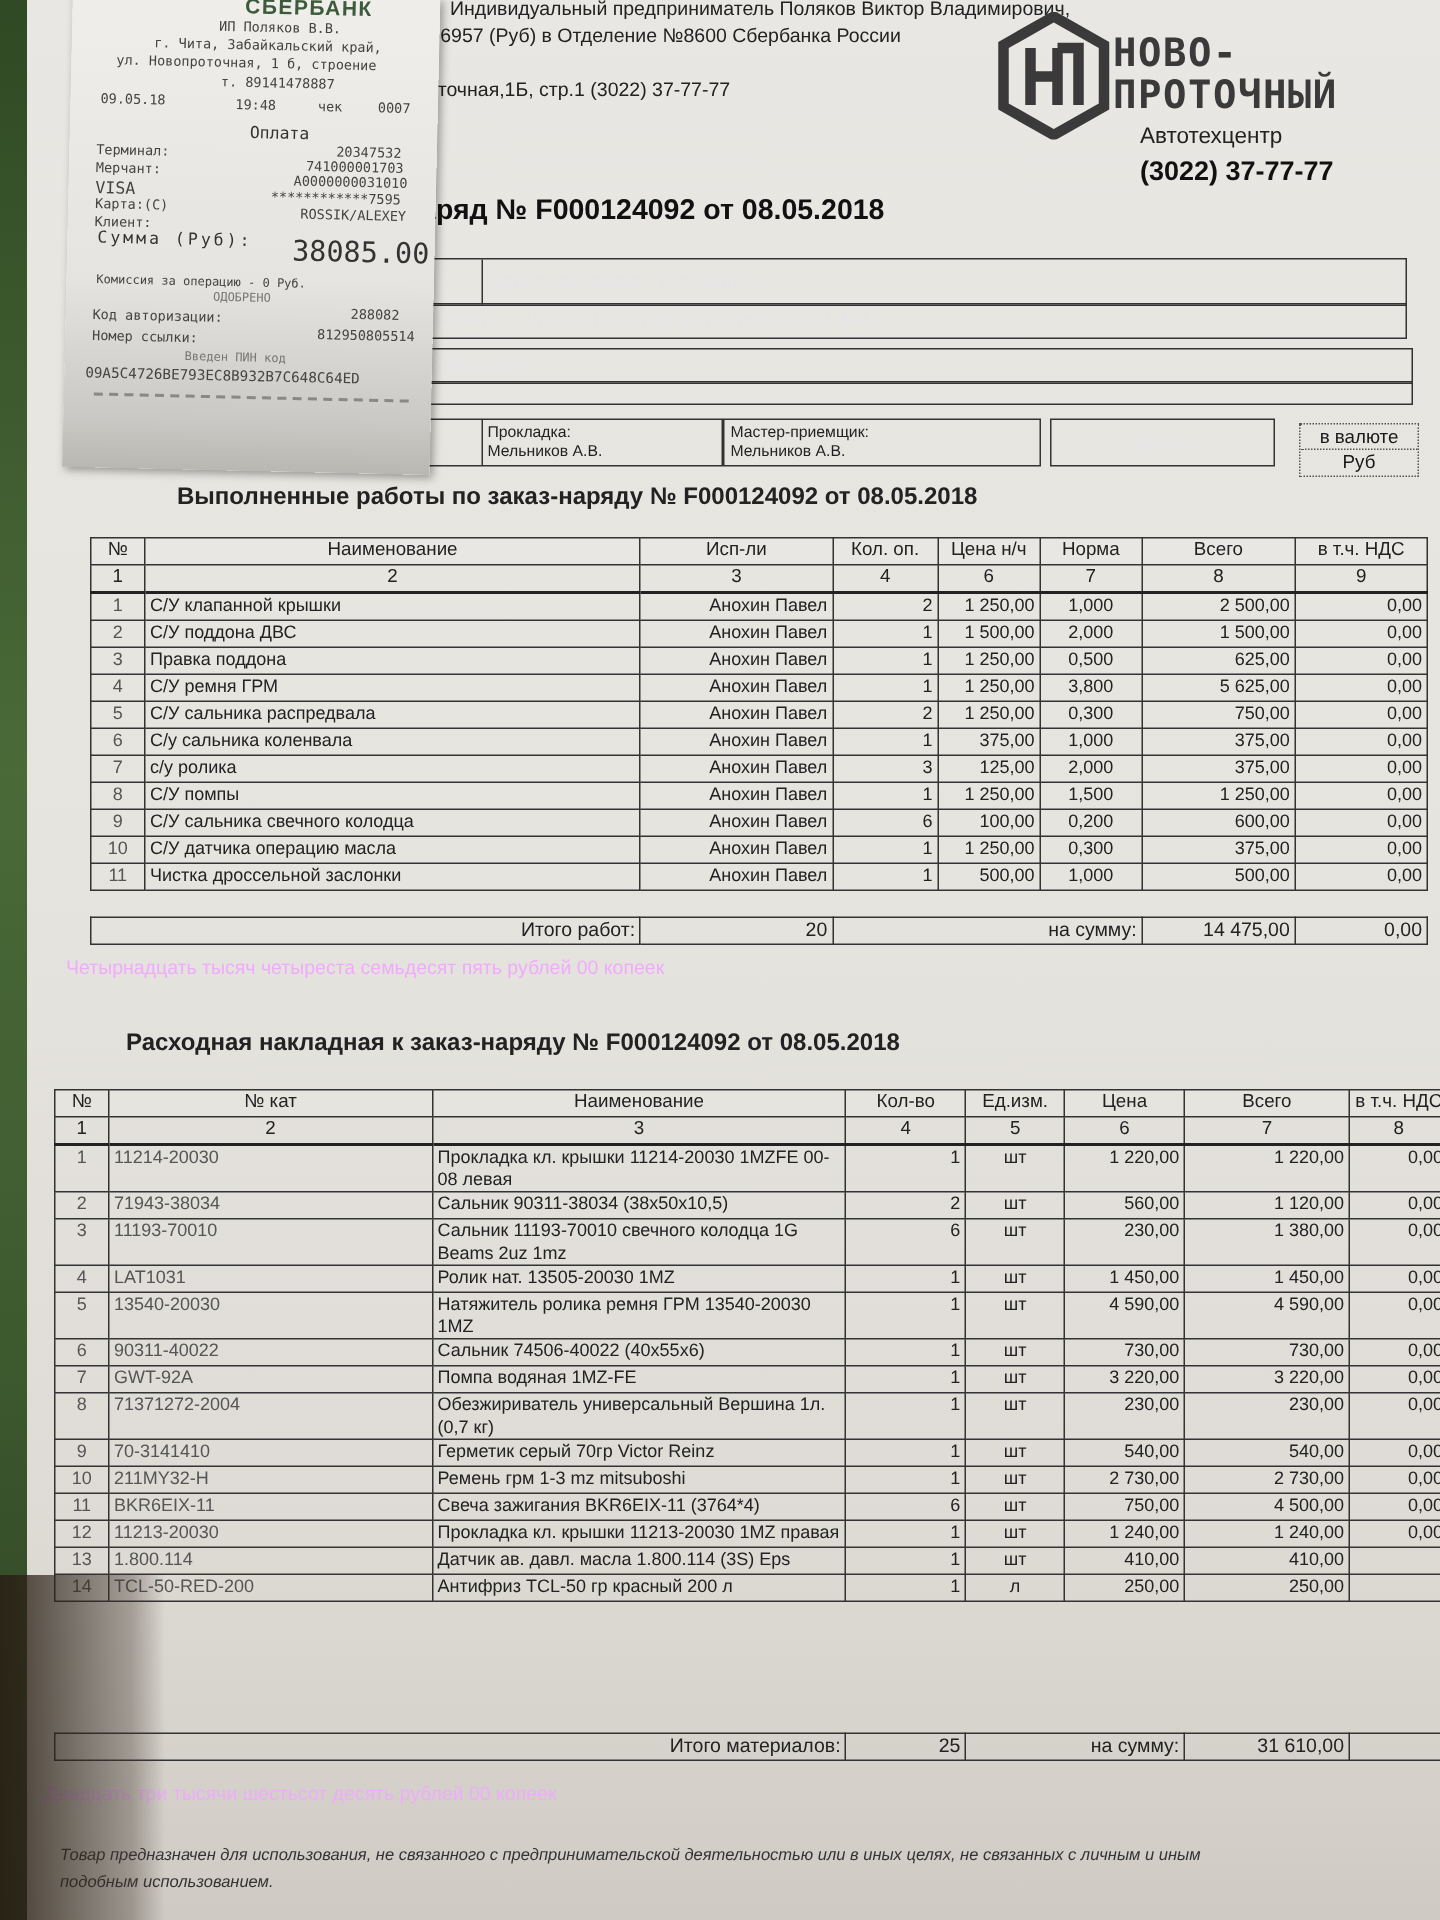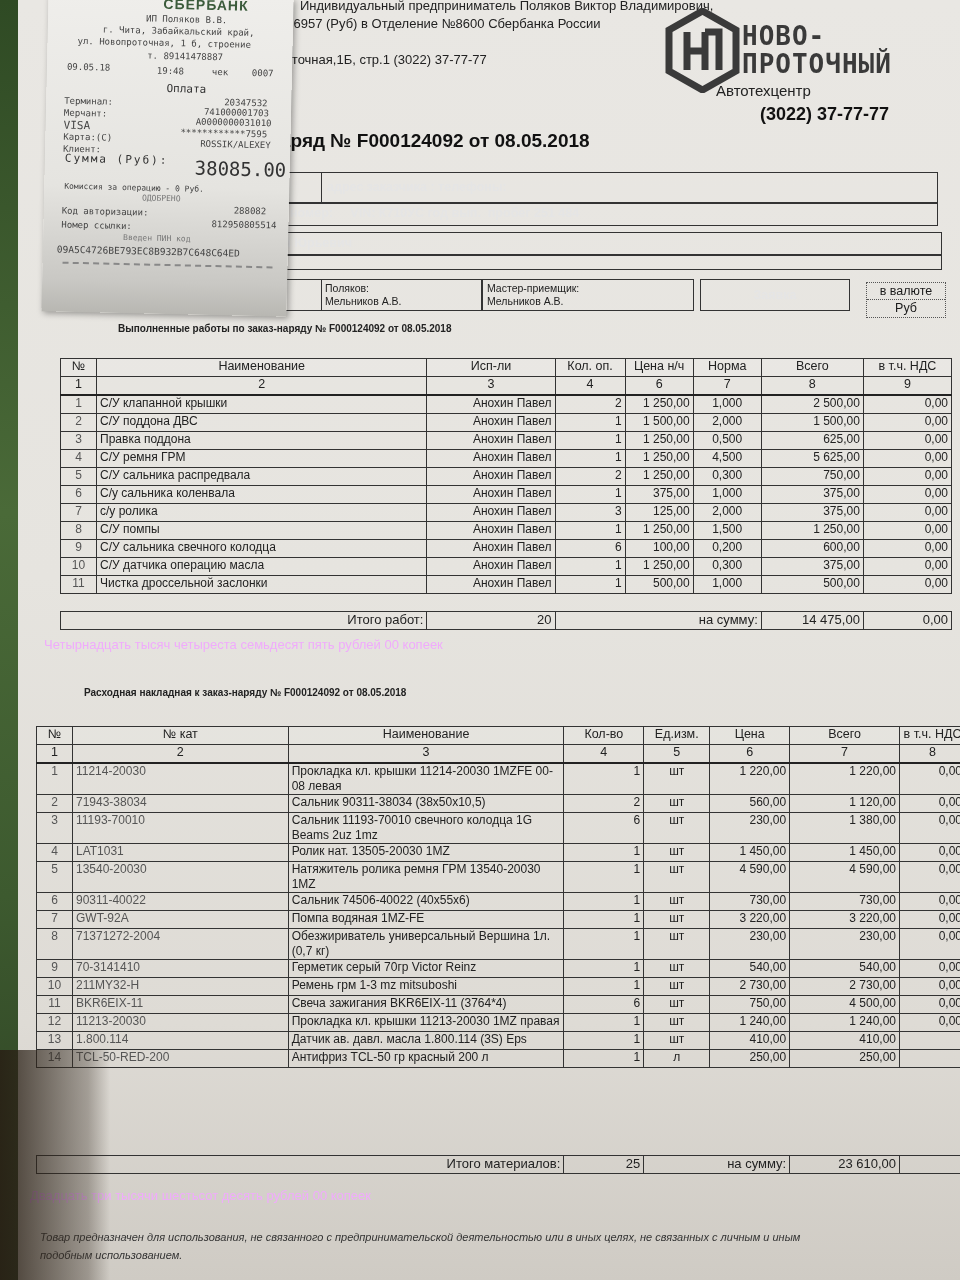"Автотехцентр" .autocenter { left: 716px -> 760px }
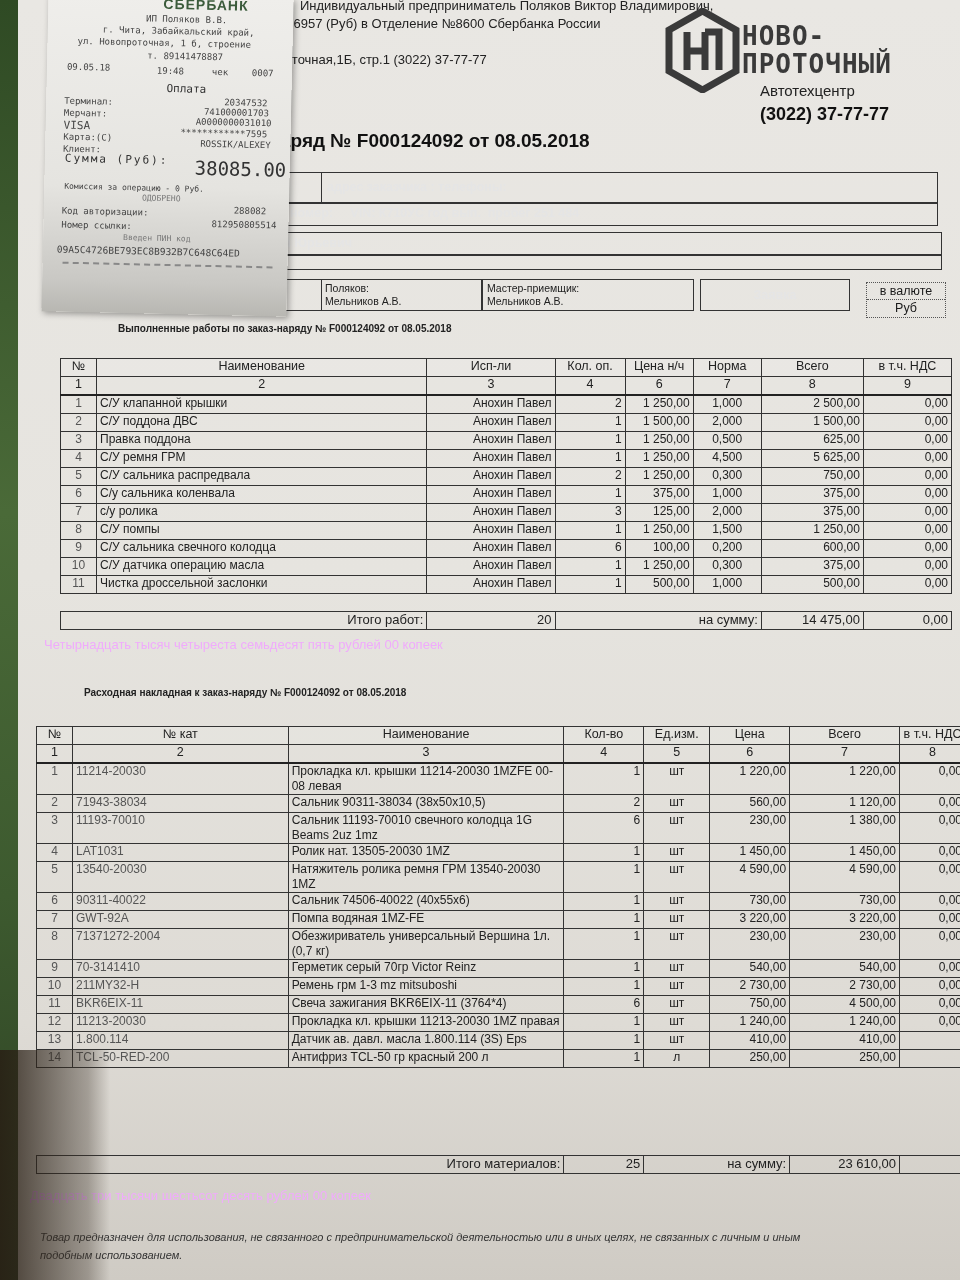"Поляков:" div { text: Поляков -> Прокладка }
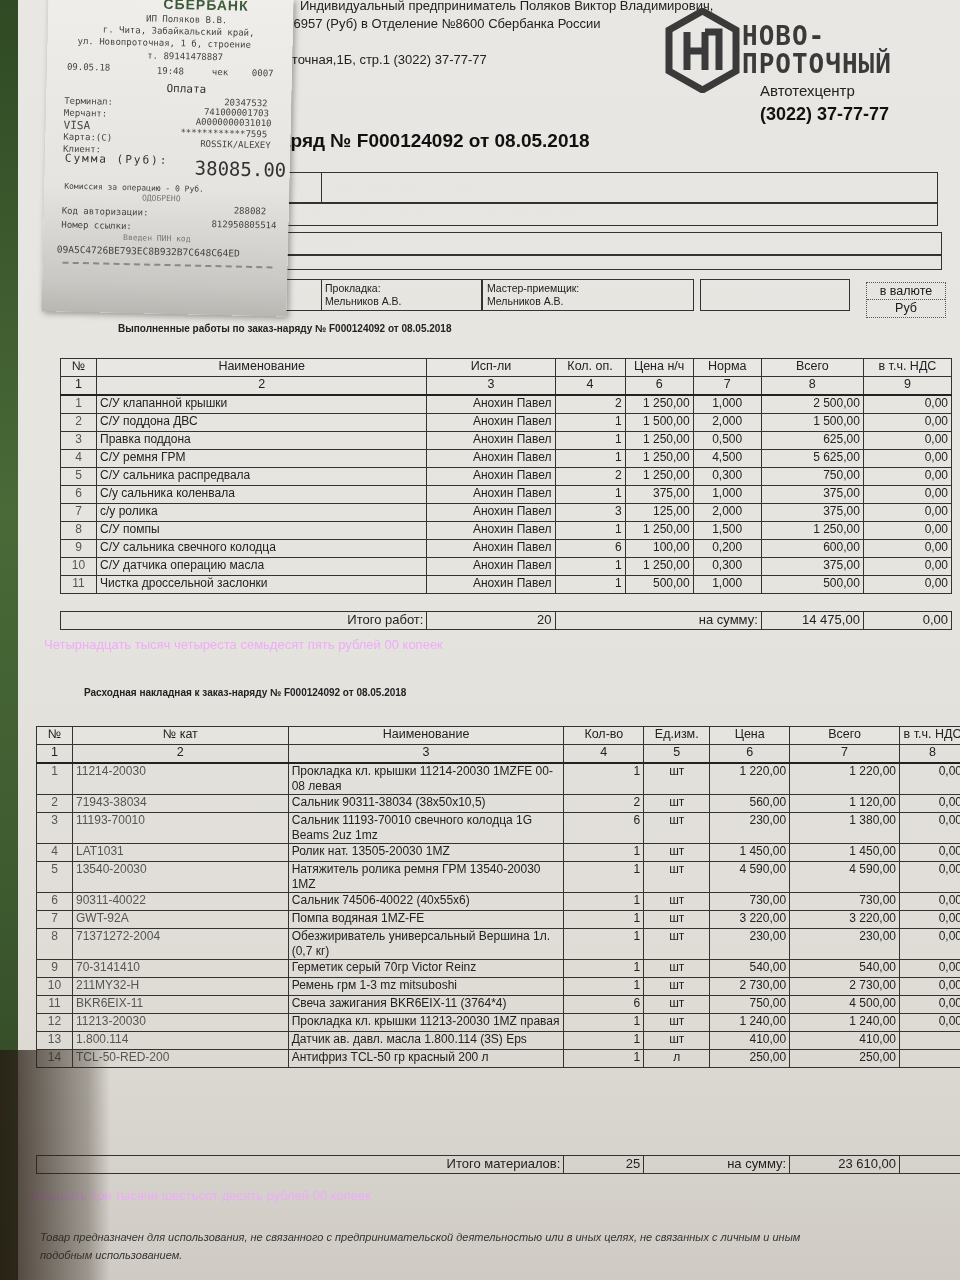"Выполненные работы по заказ-наряду №" .section-title { font-size: 10px -> 16px }
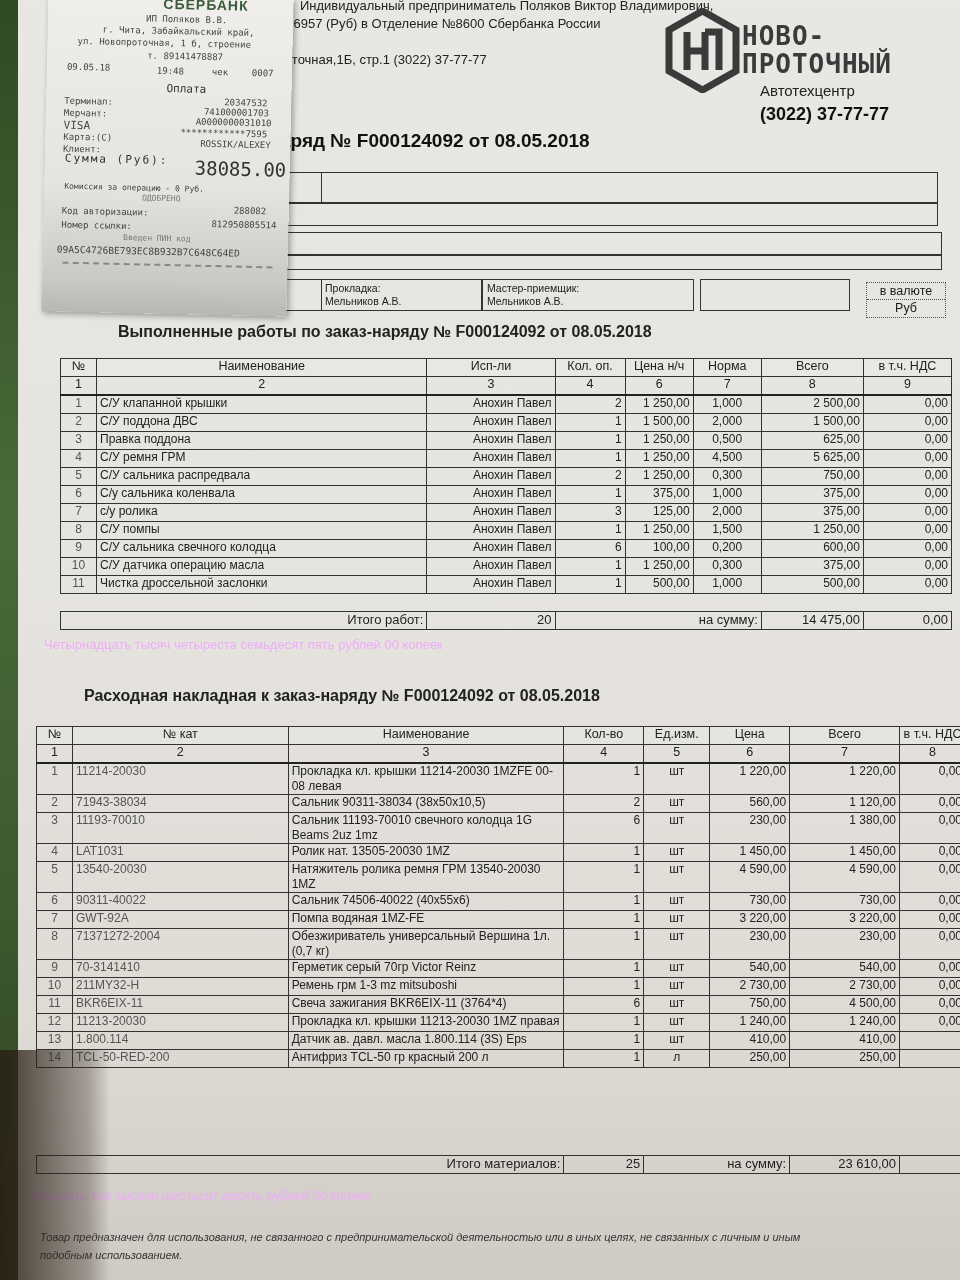"4,500" td.c { text: 4,500 -> 3,800 }
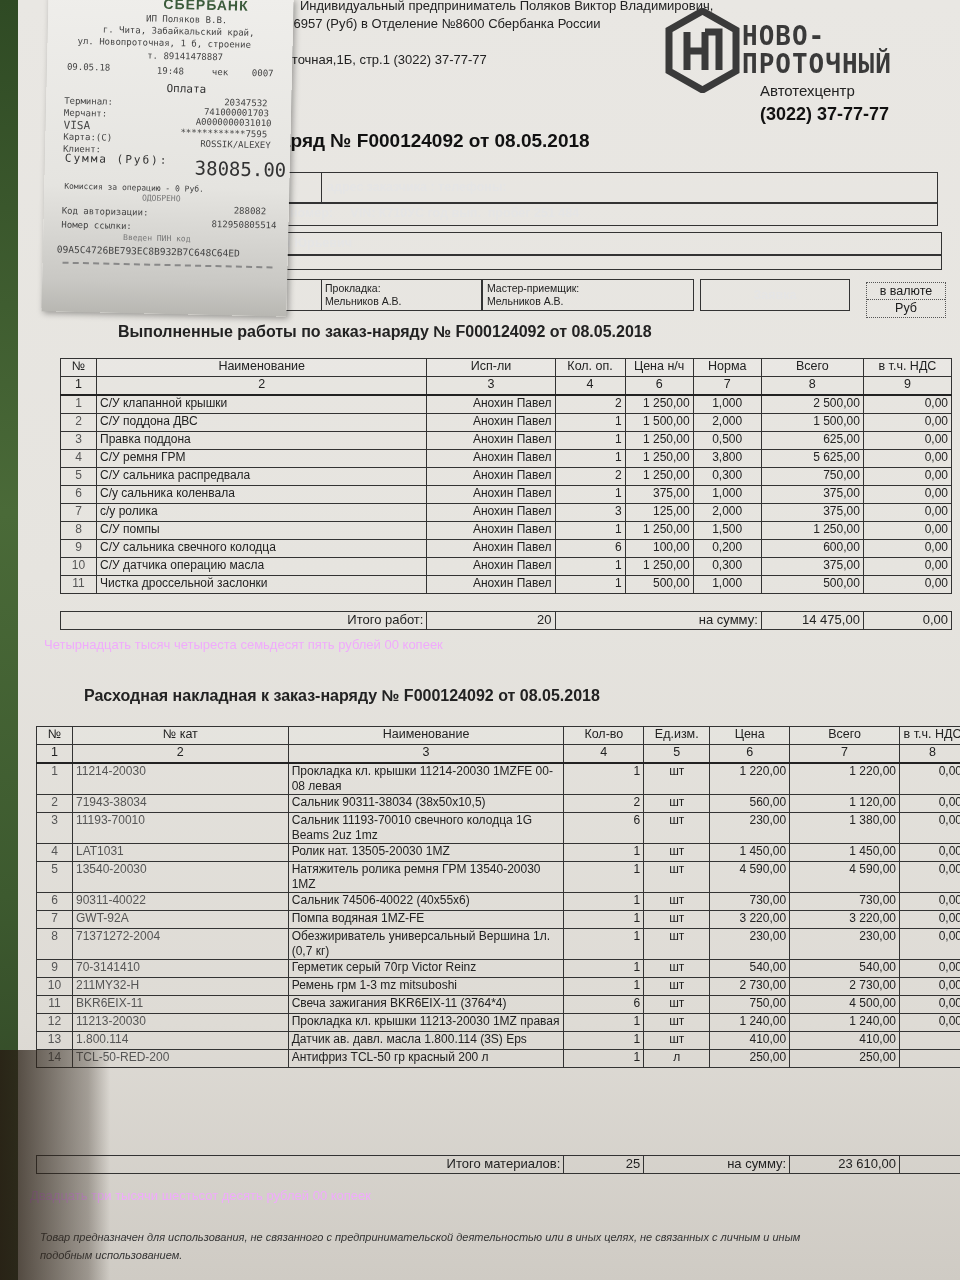"23 610,00" td.r { text: 23 610,00 -> 31 610,00 }
